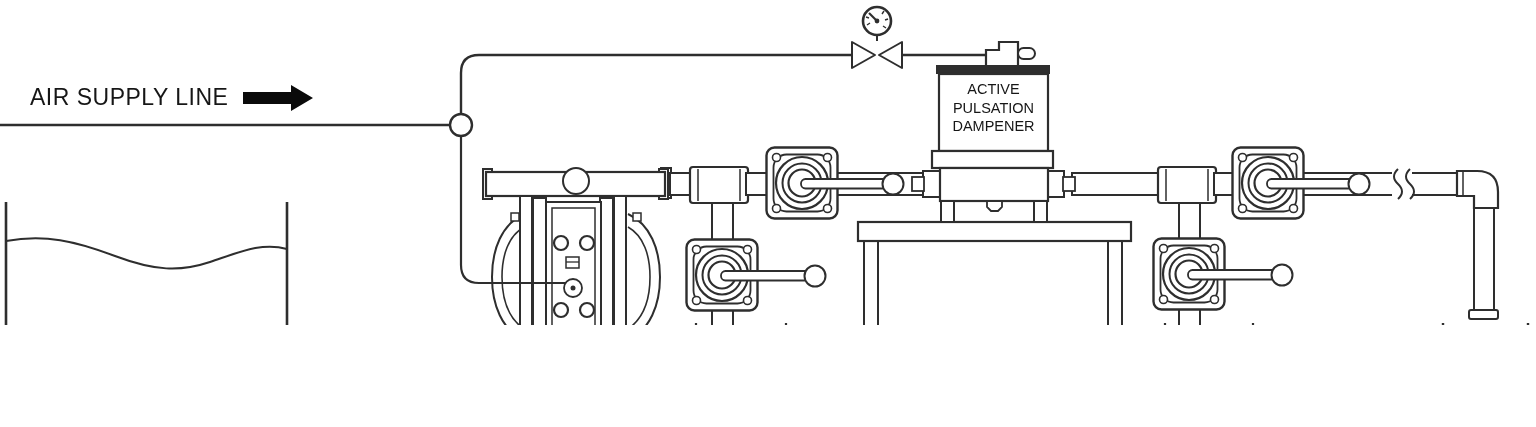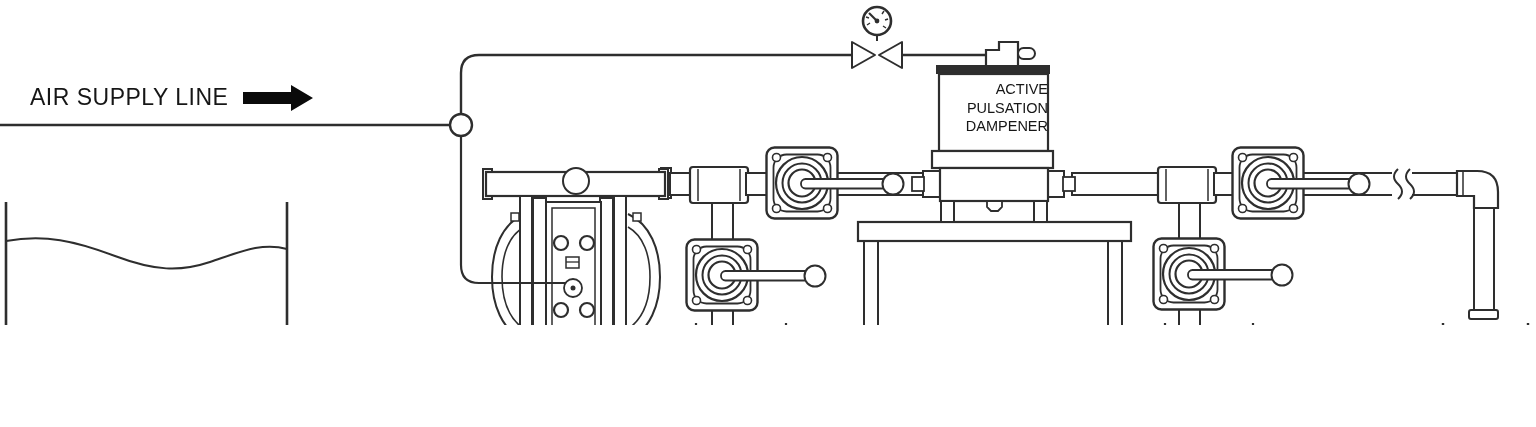"ACTIVE" .damp-label { text-align: right -> center }
